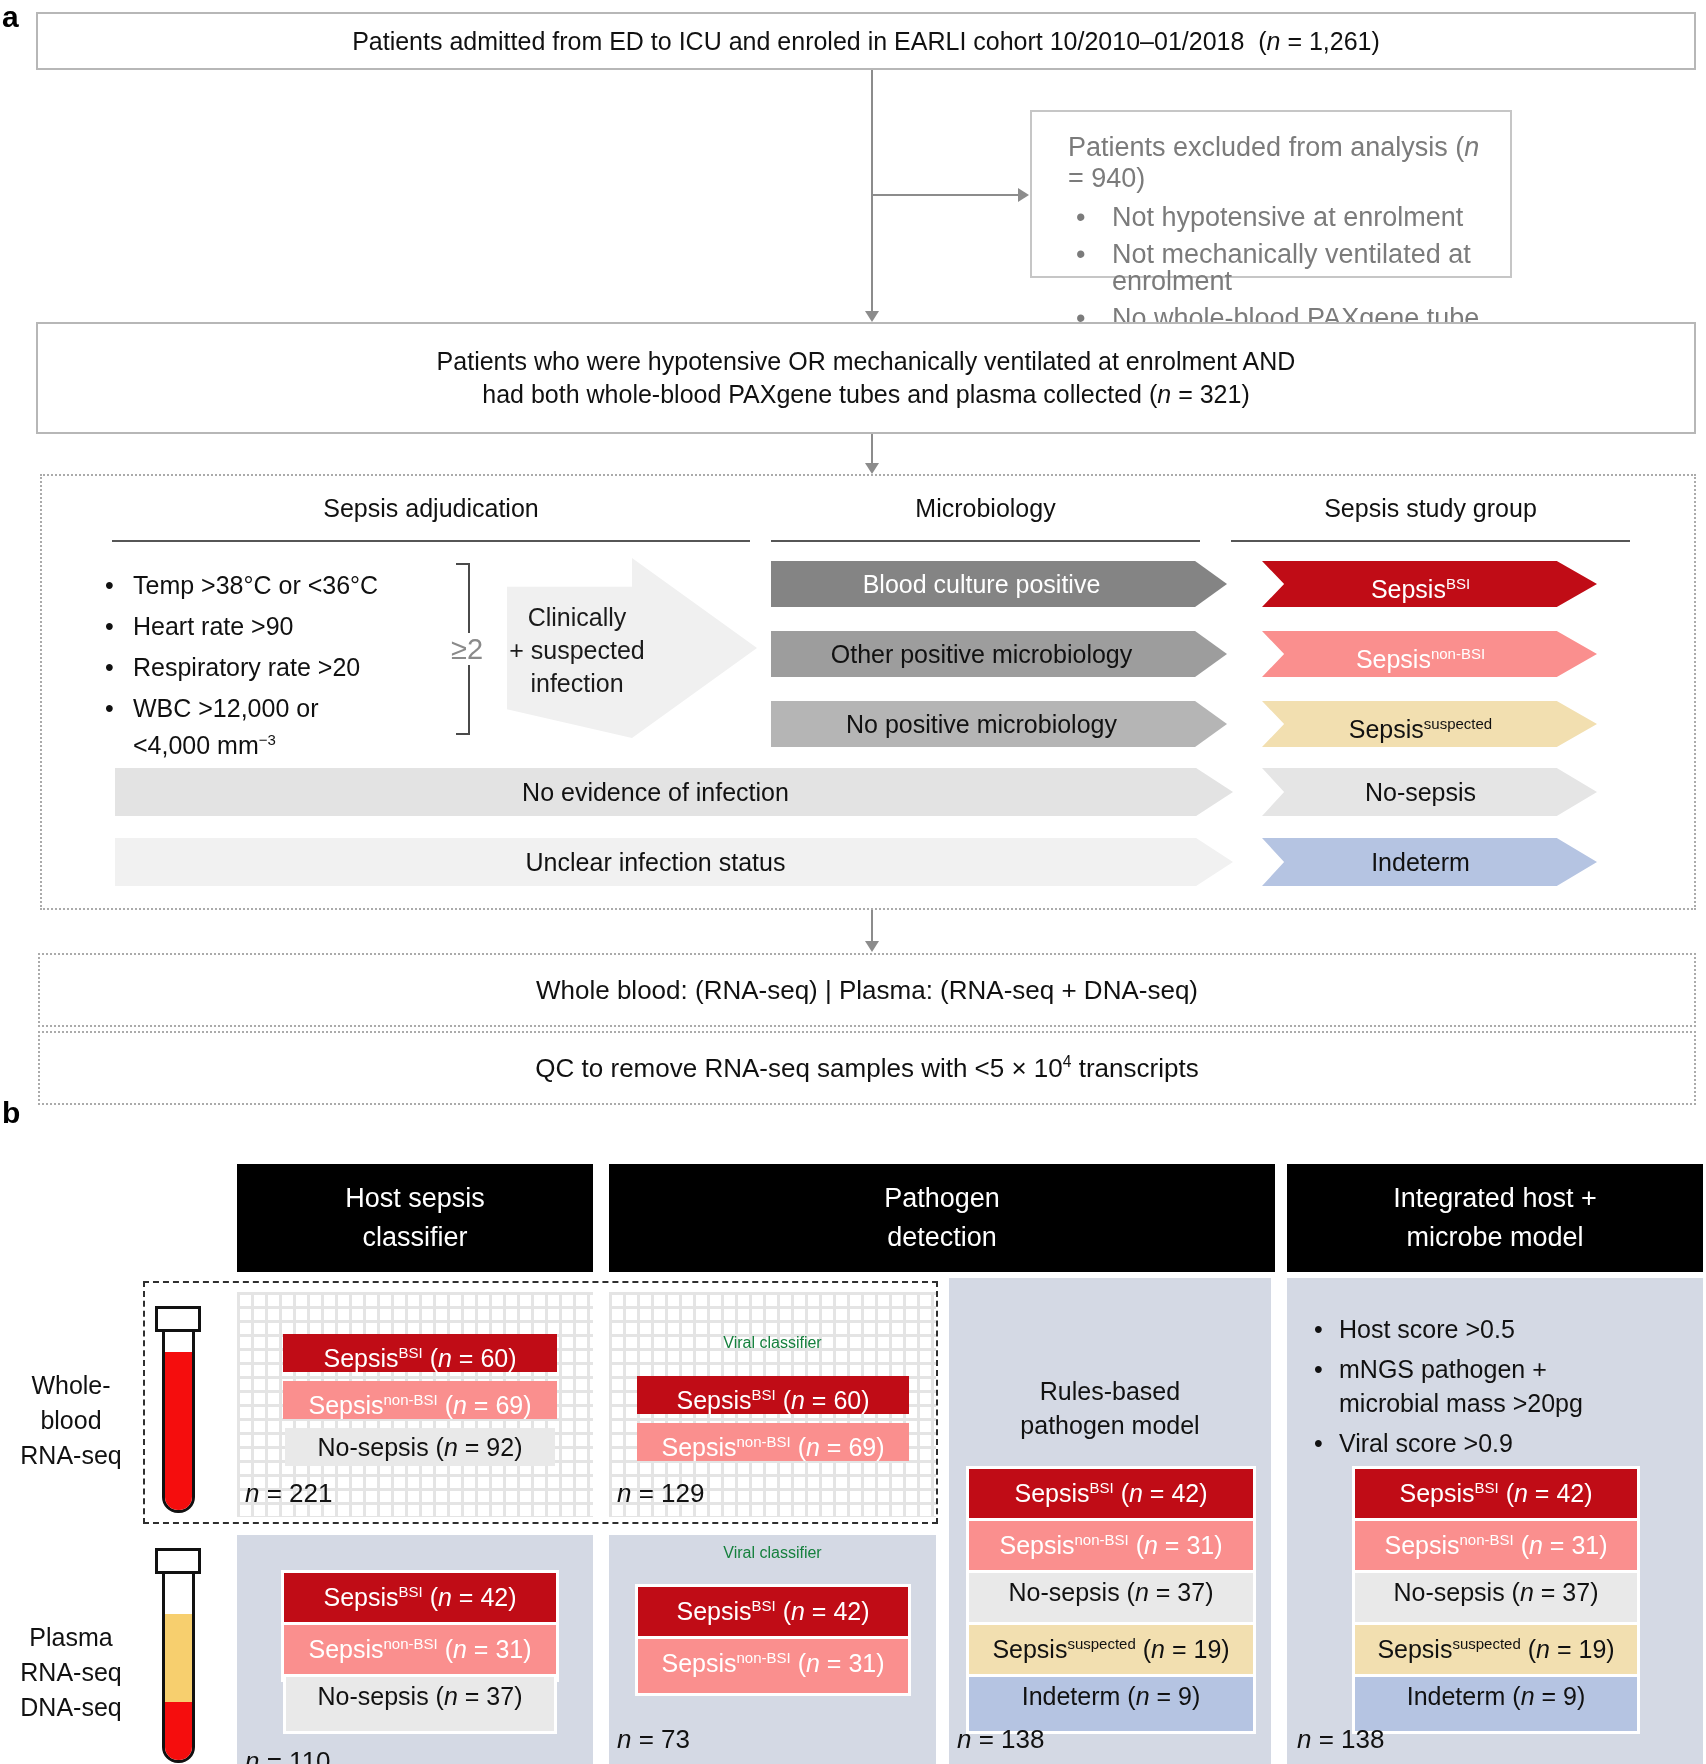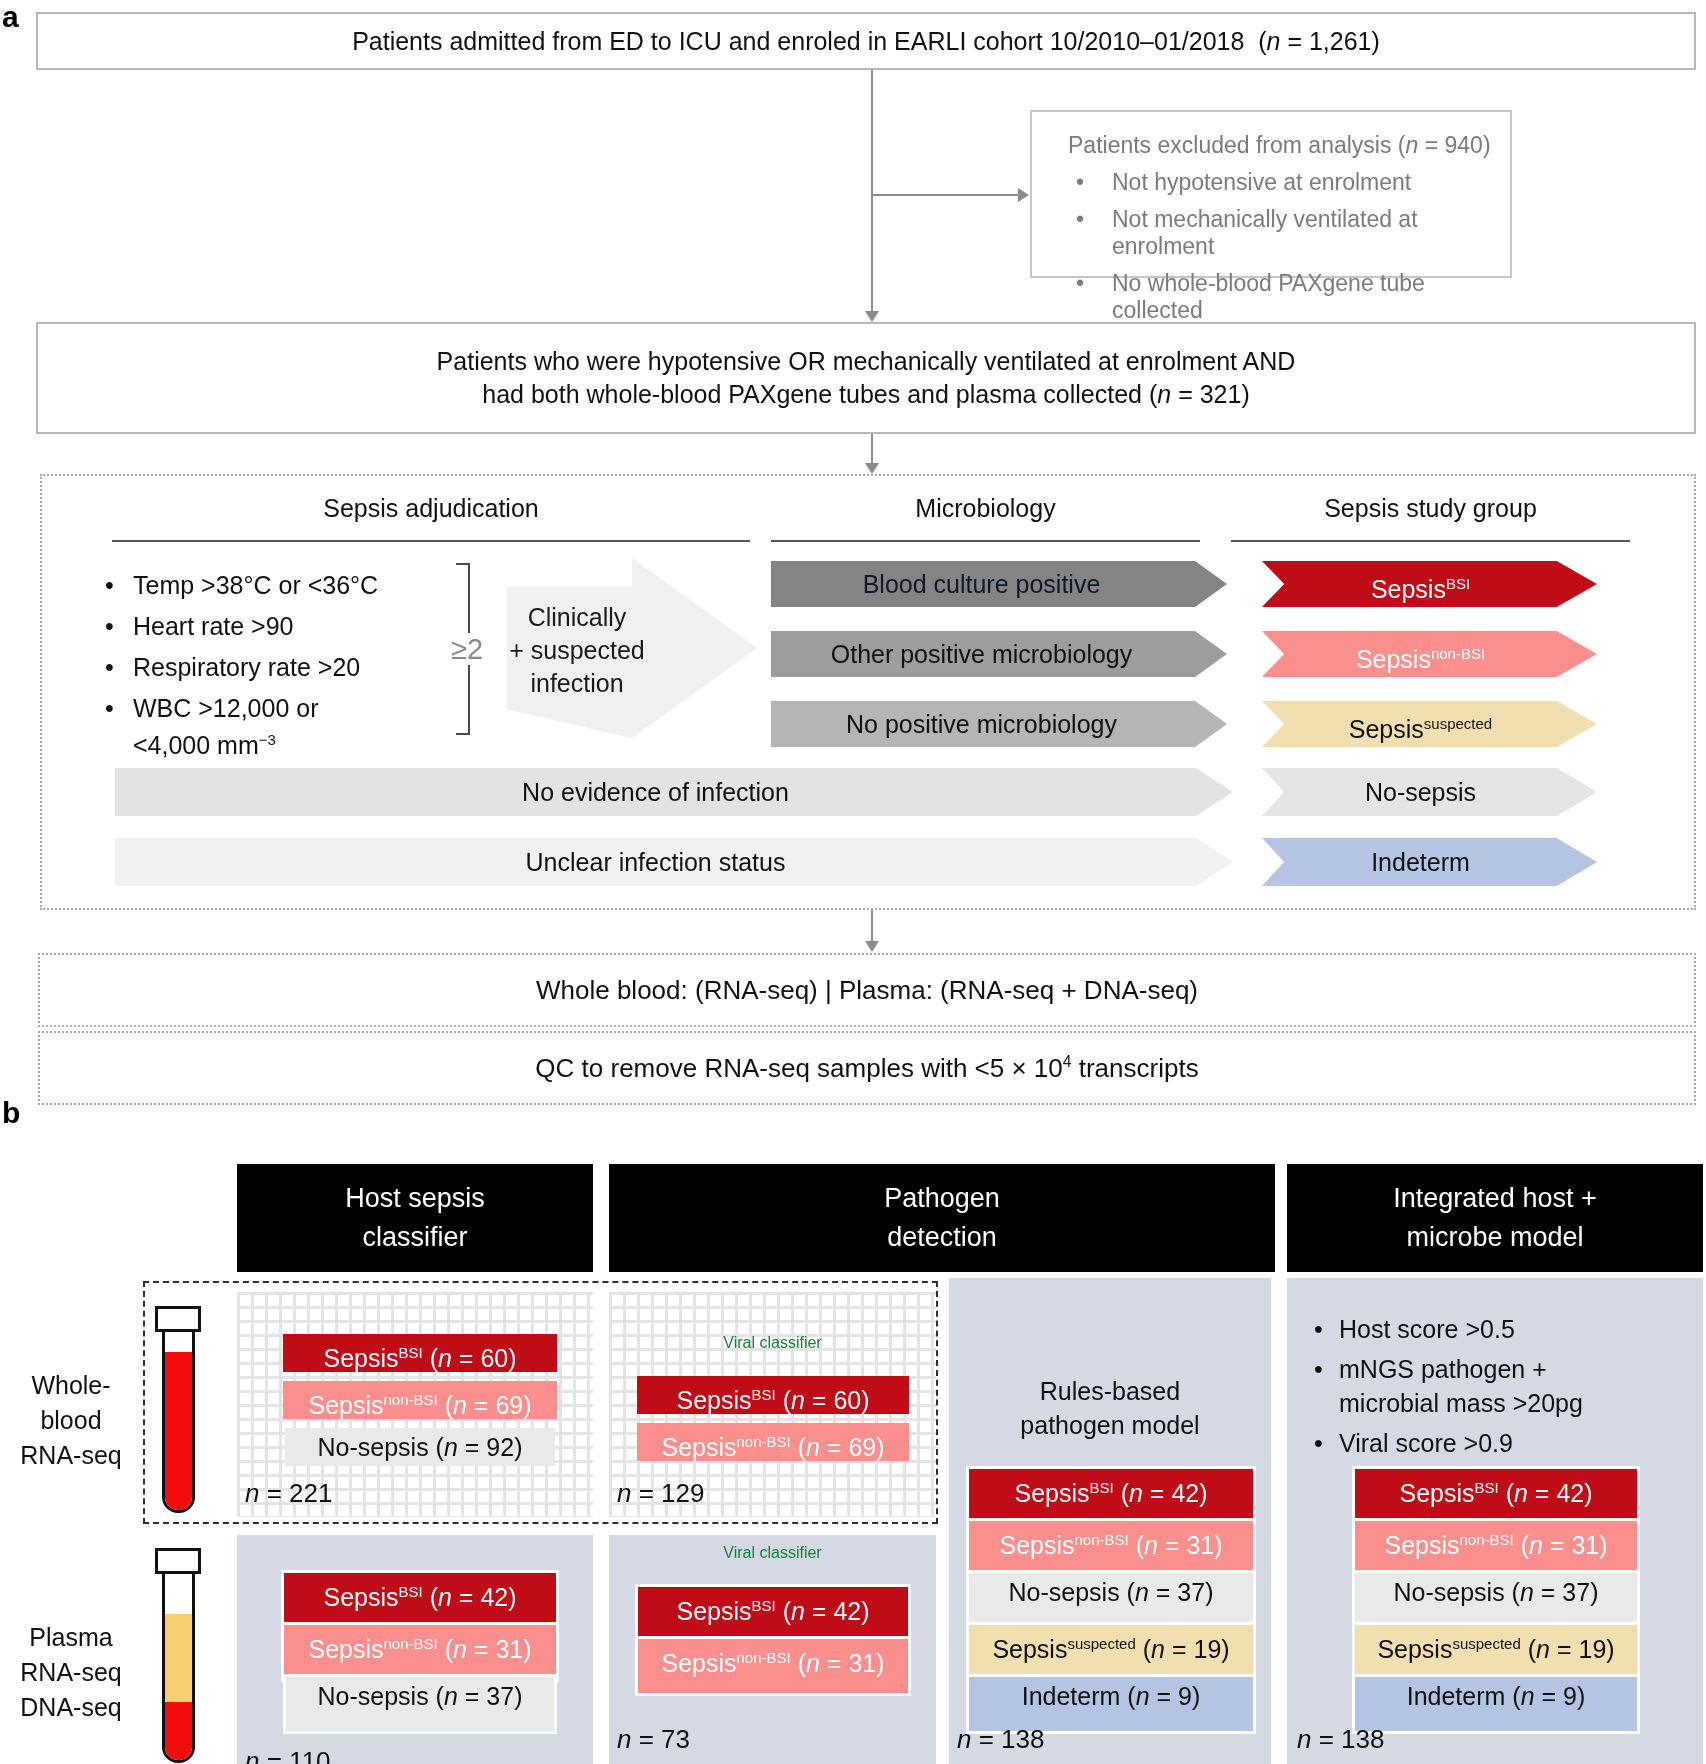"Patients excluded from analysis (n" #exclbox { font-size: 23px -> 27px }
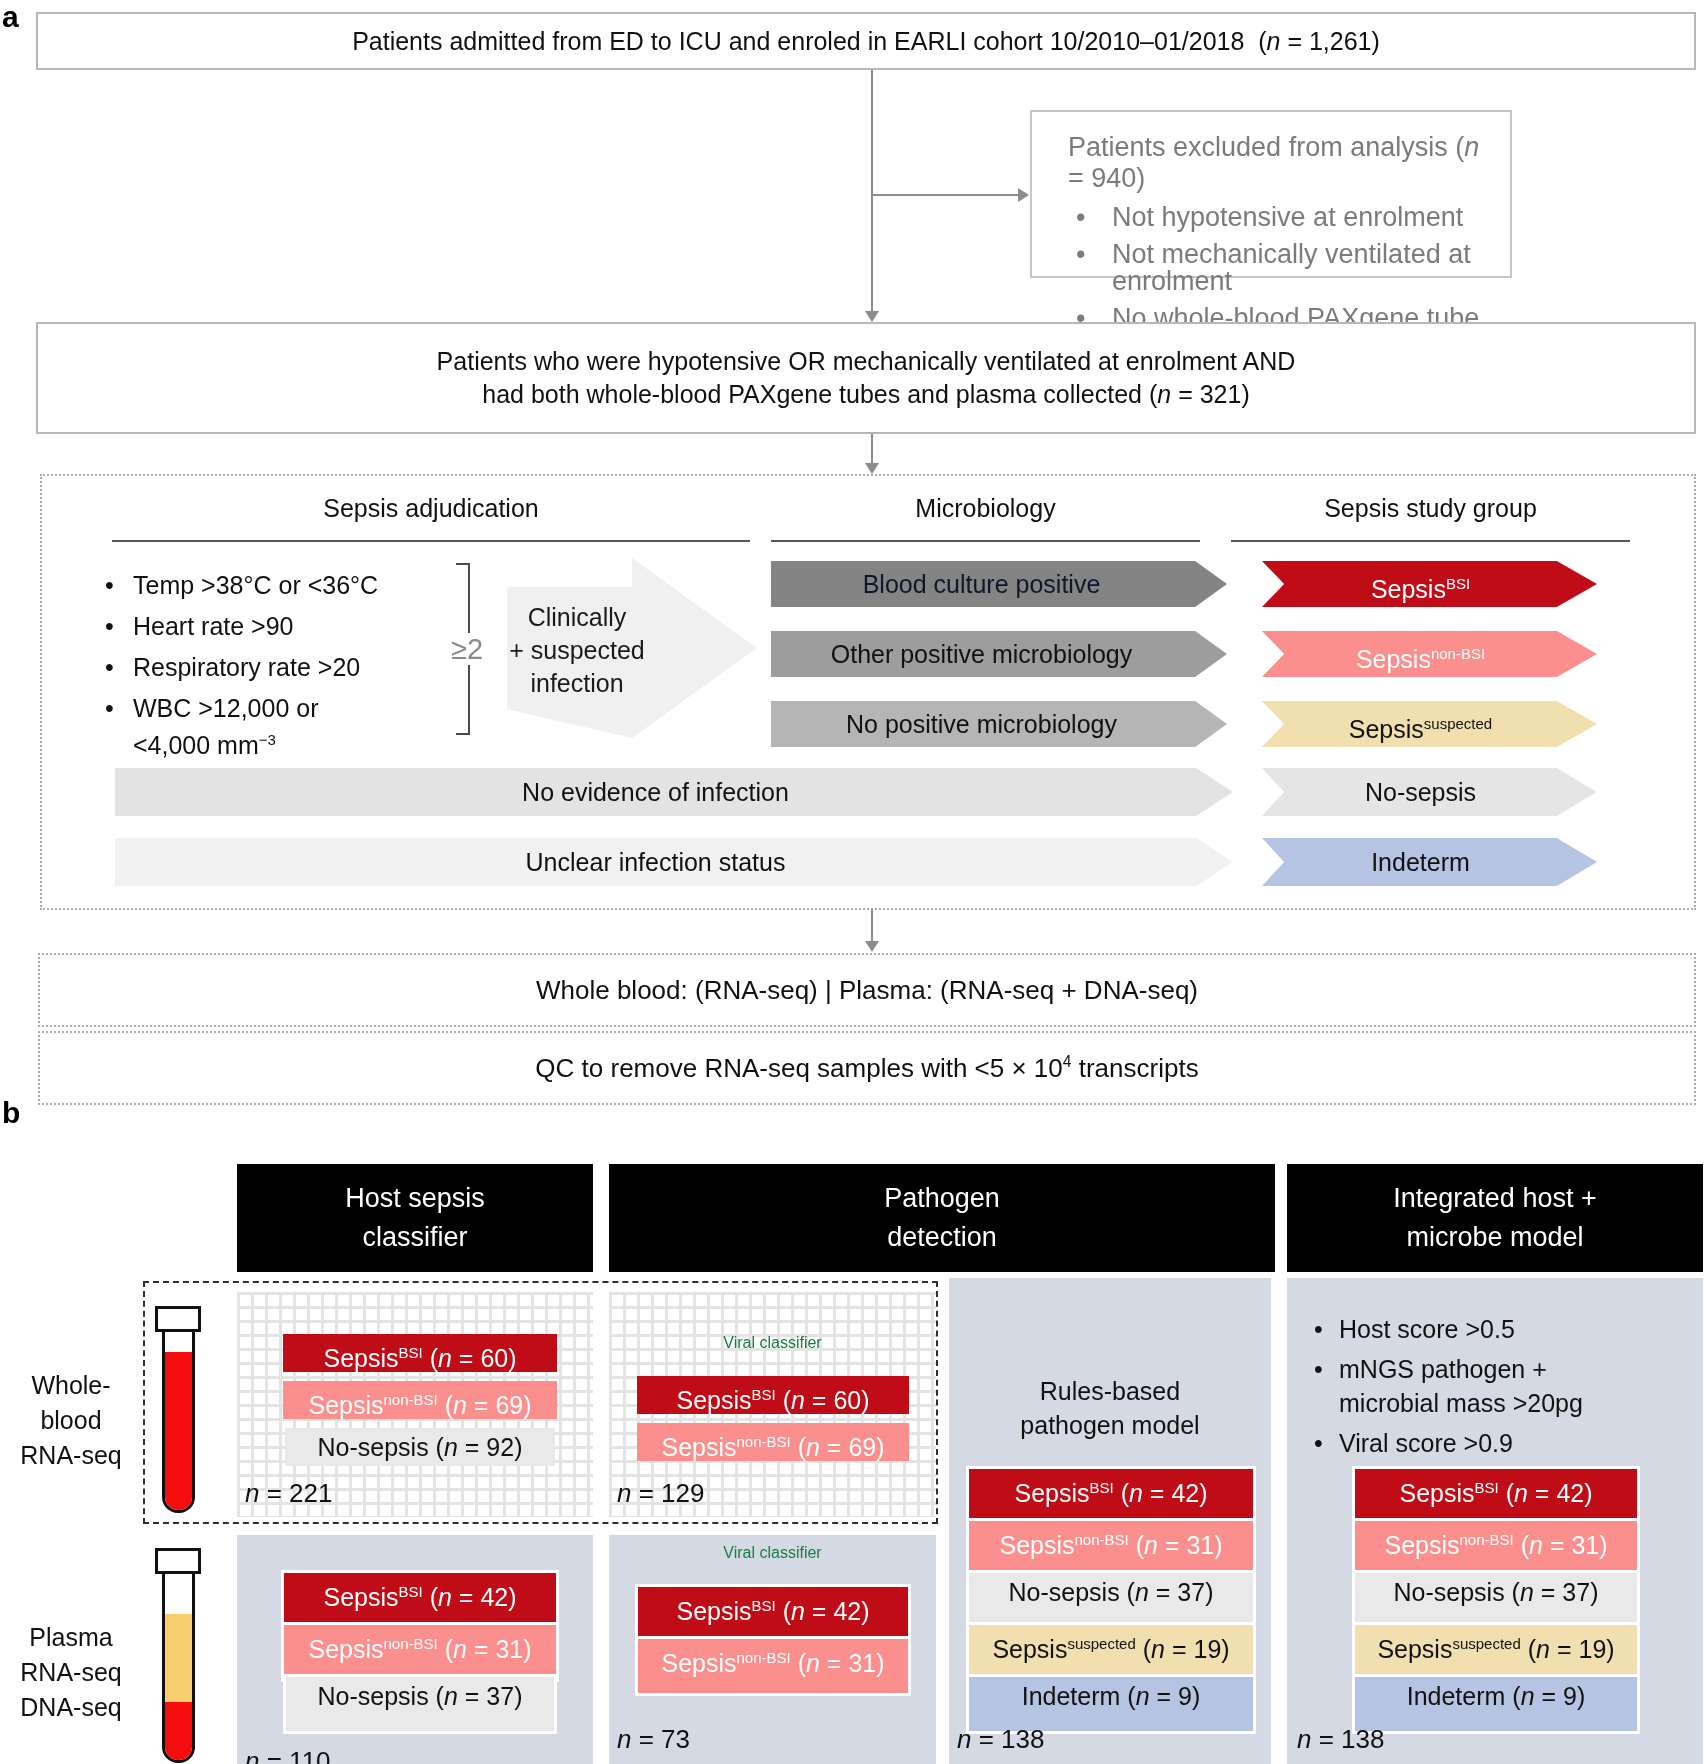"Blood culture positive" #m1 { color: #0f172a -> #ffffff }
